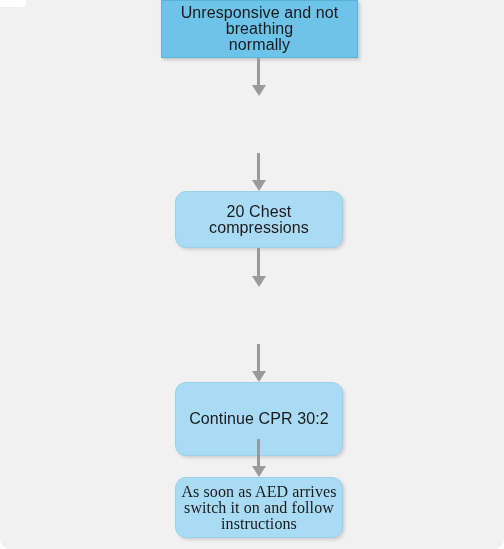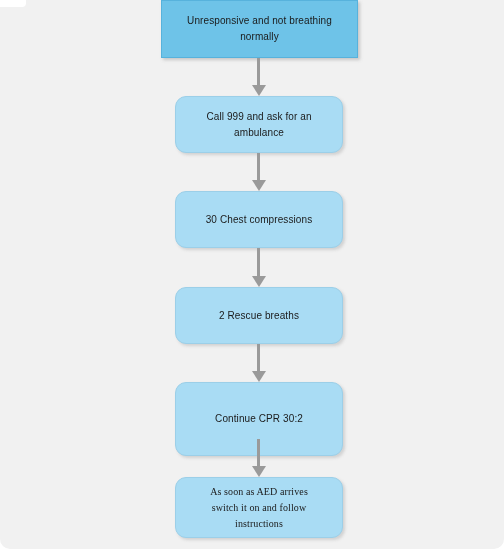"Unresponsive and not breathing" .flow-node { font-size: 10px -> 16px }
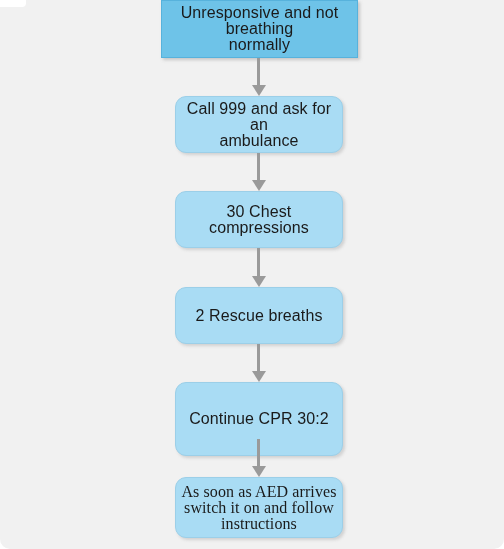"Call 999 and ask for" div.flow-node { html: <div>Call 999 and ask for an ambulance</div> -> none }
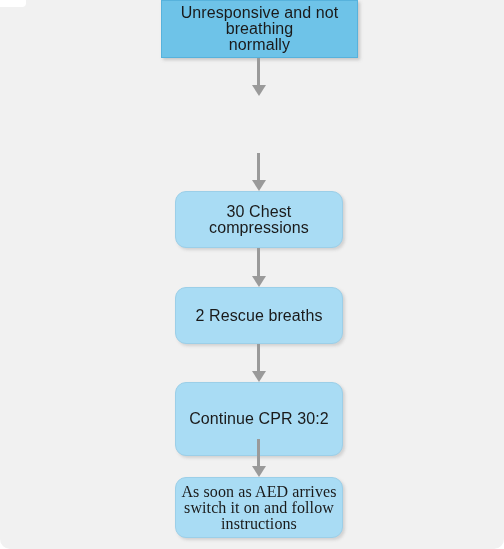"30 Chest compressions" div.flow-node { text: 30 -> 20 }
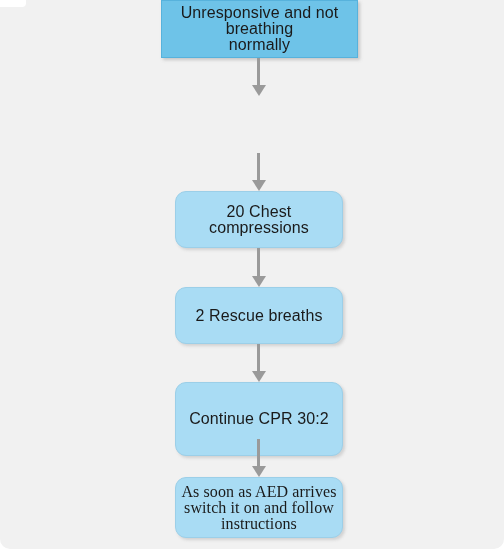"2 Rescue breaths" div.flow-node { html: <div>2 Rescue breaths</div> -> none }
